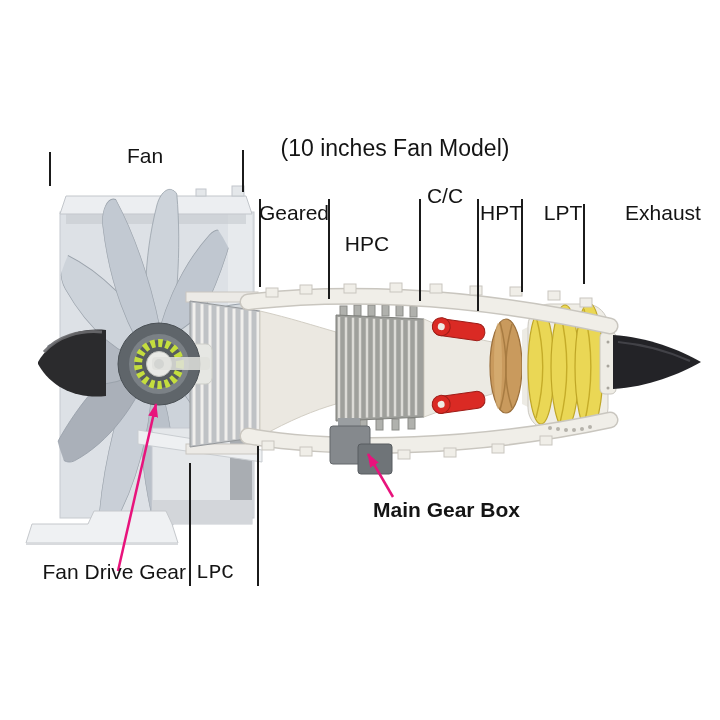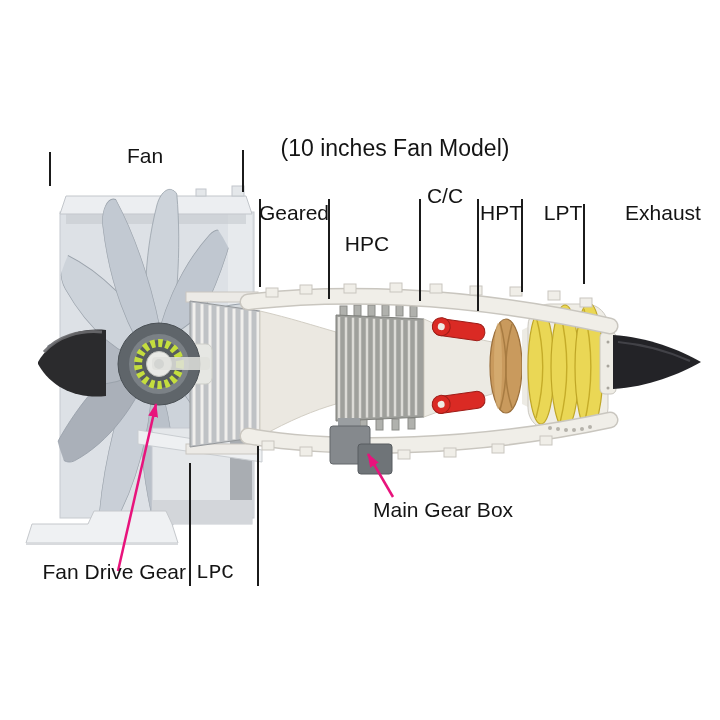"Main Gear Box" div.lbl { font-weight: none -> bold }
